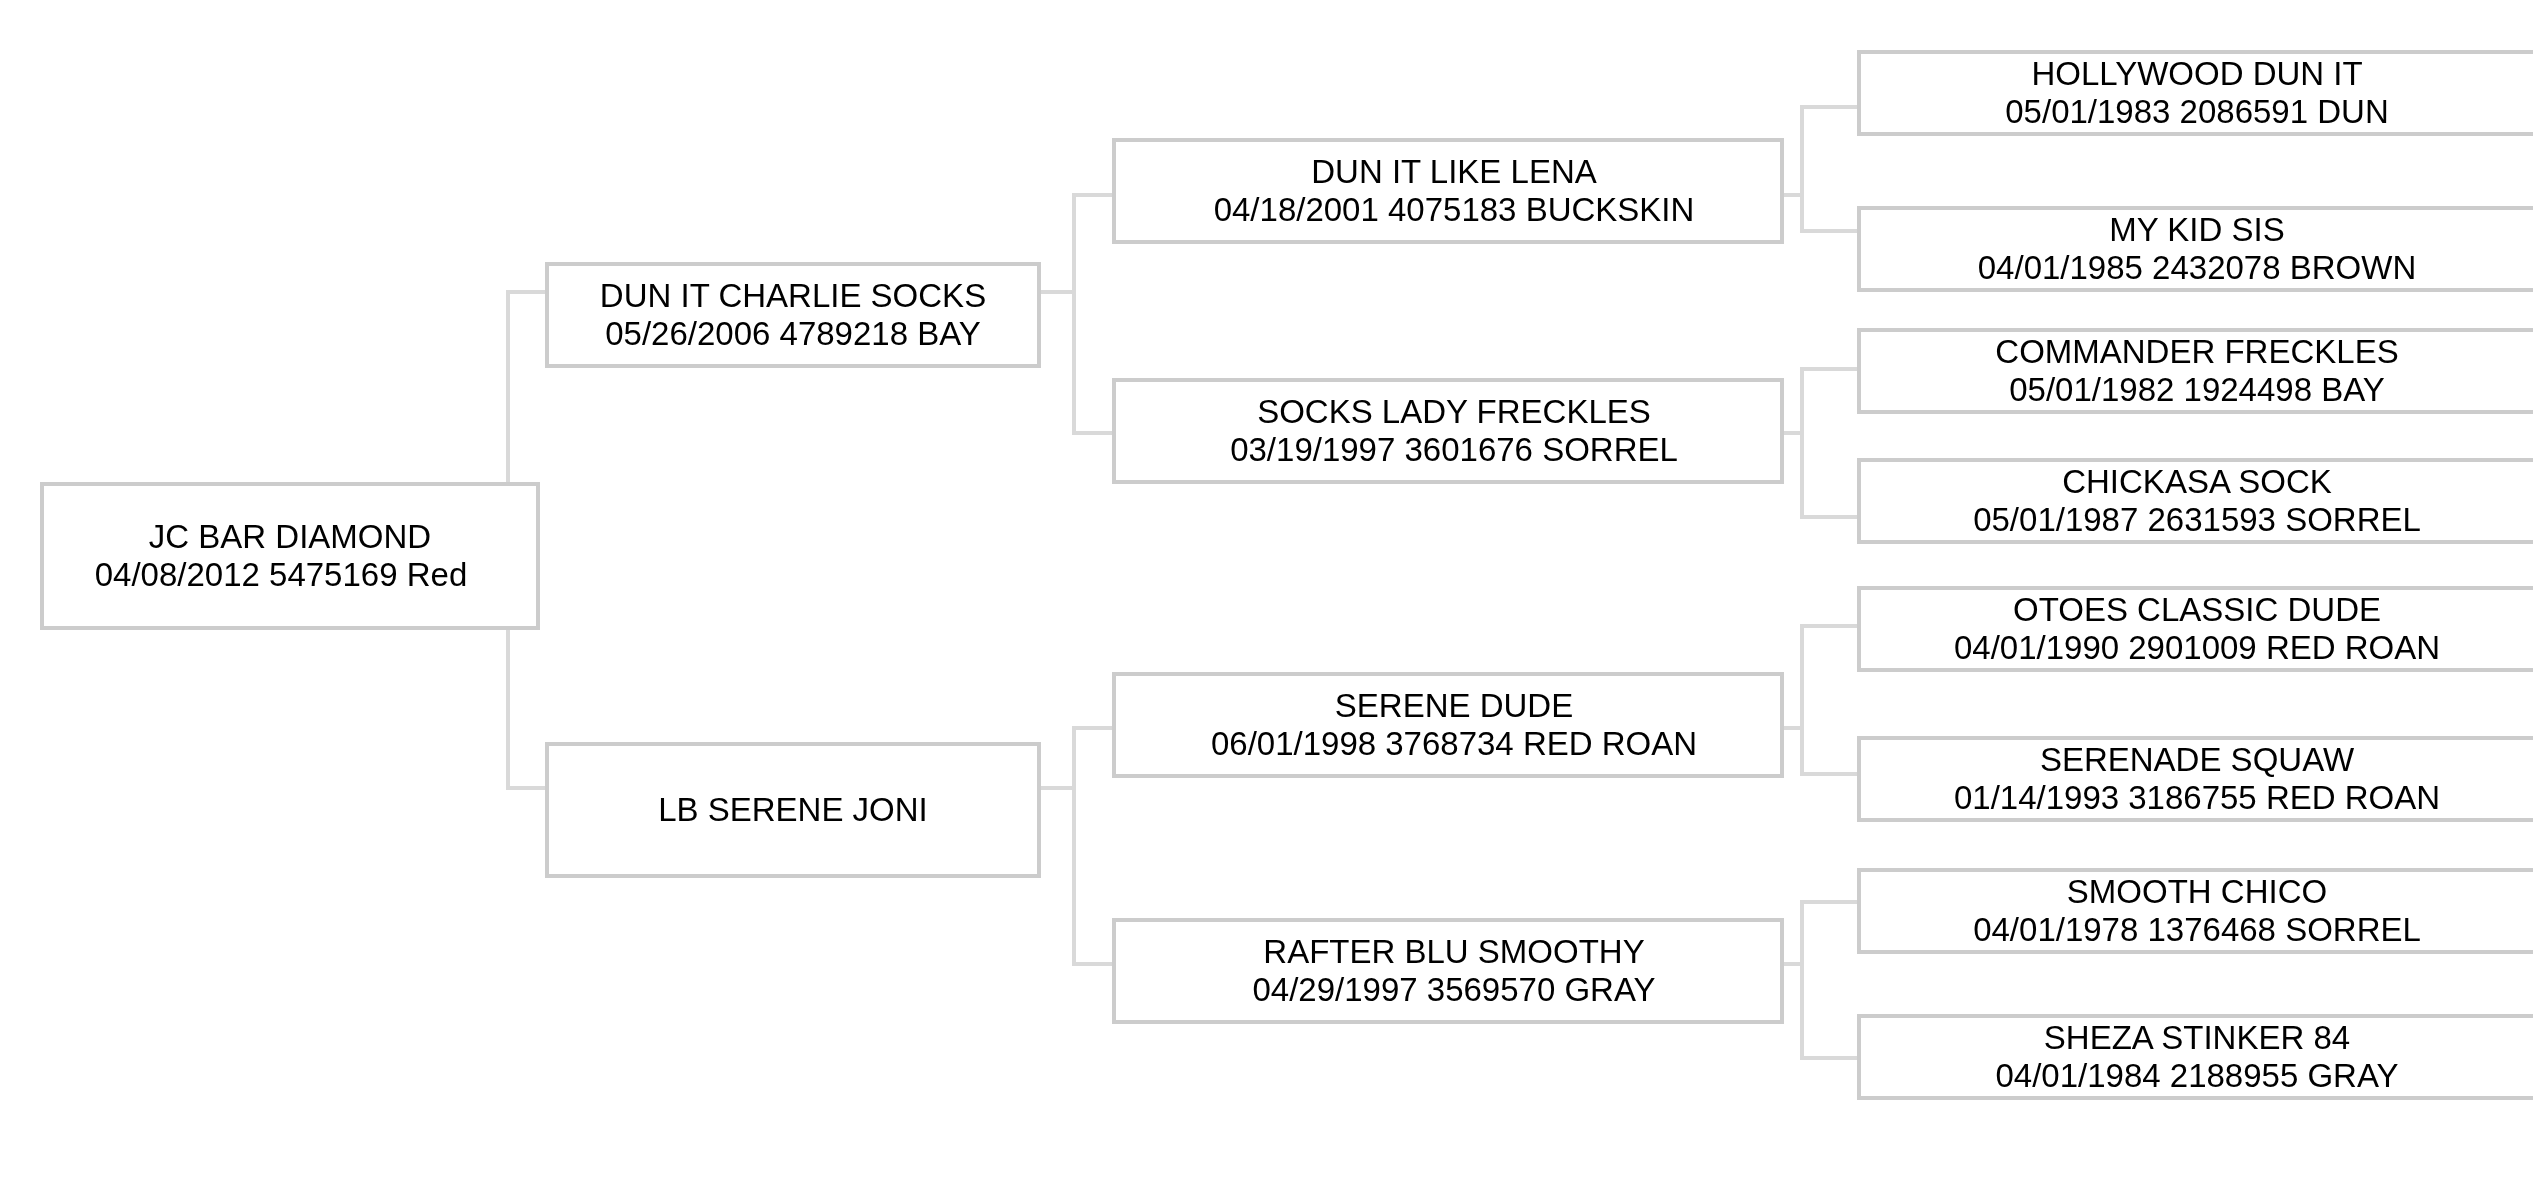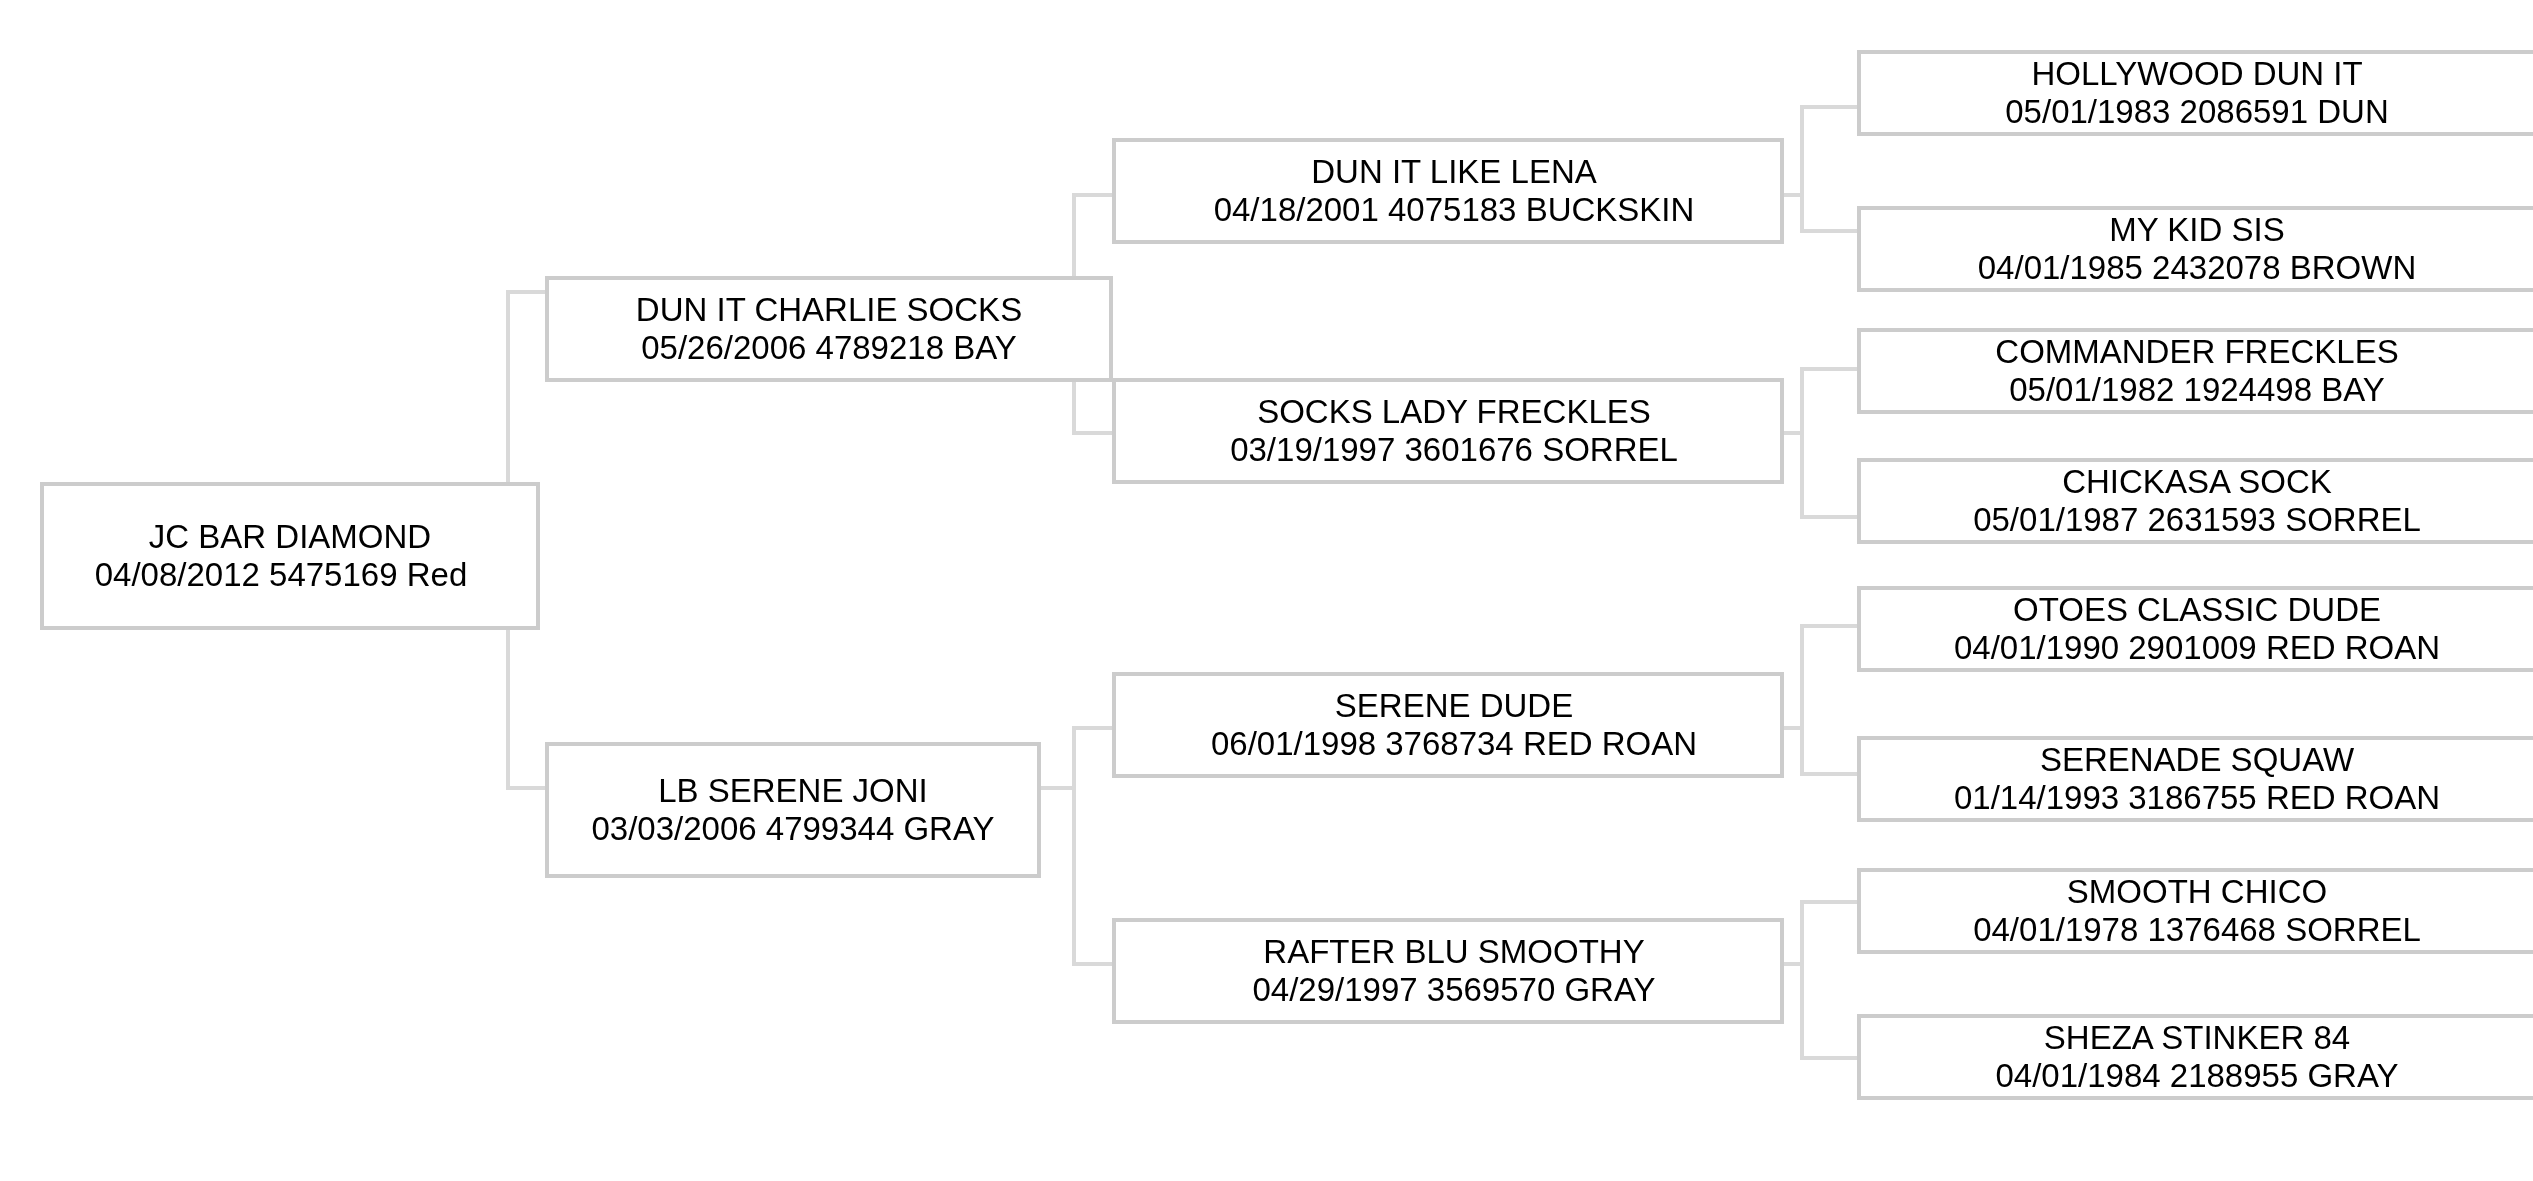"DUN IT CHARLIE SOCKS" div.node { top: 276px -> 262px; width: 568px -> 496px }
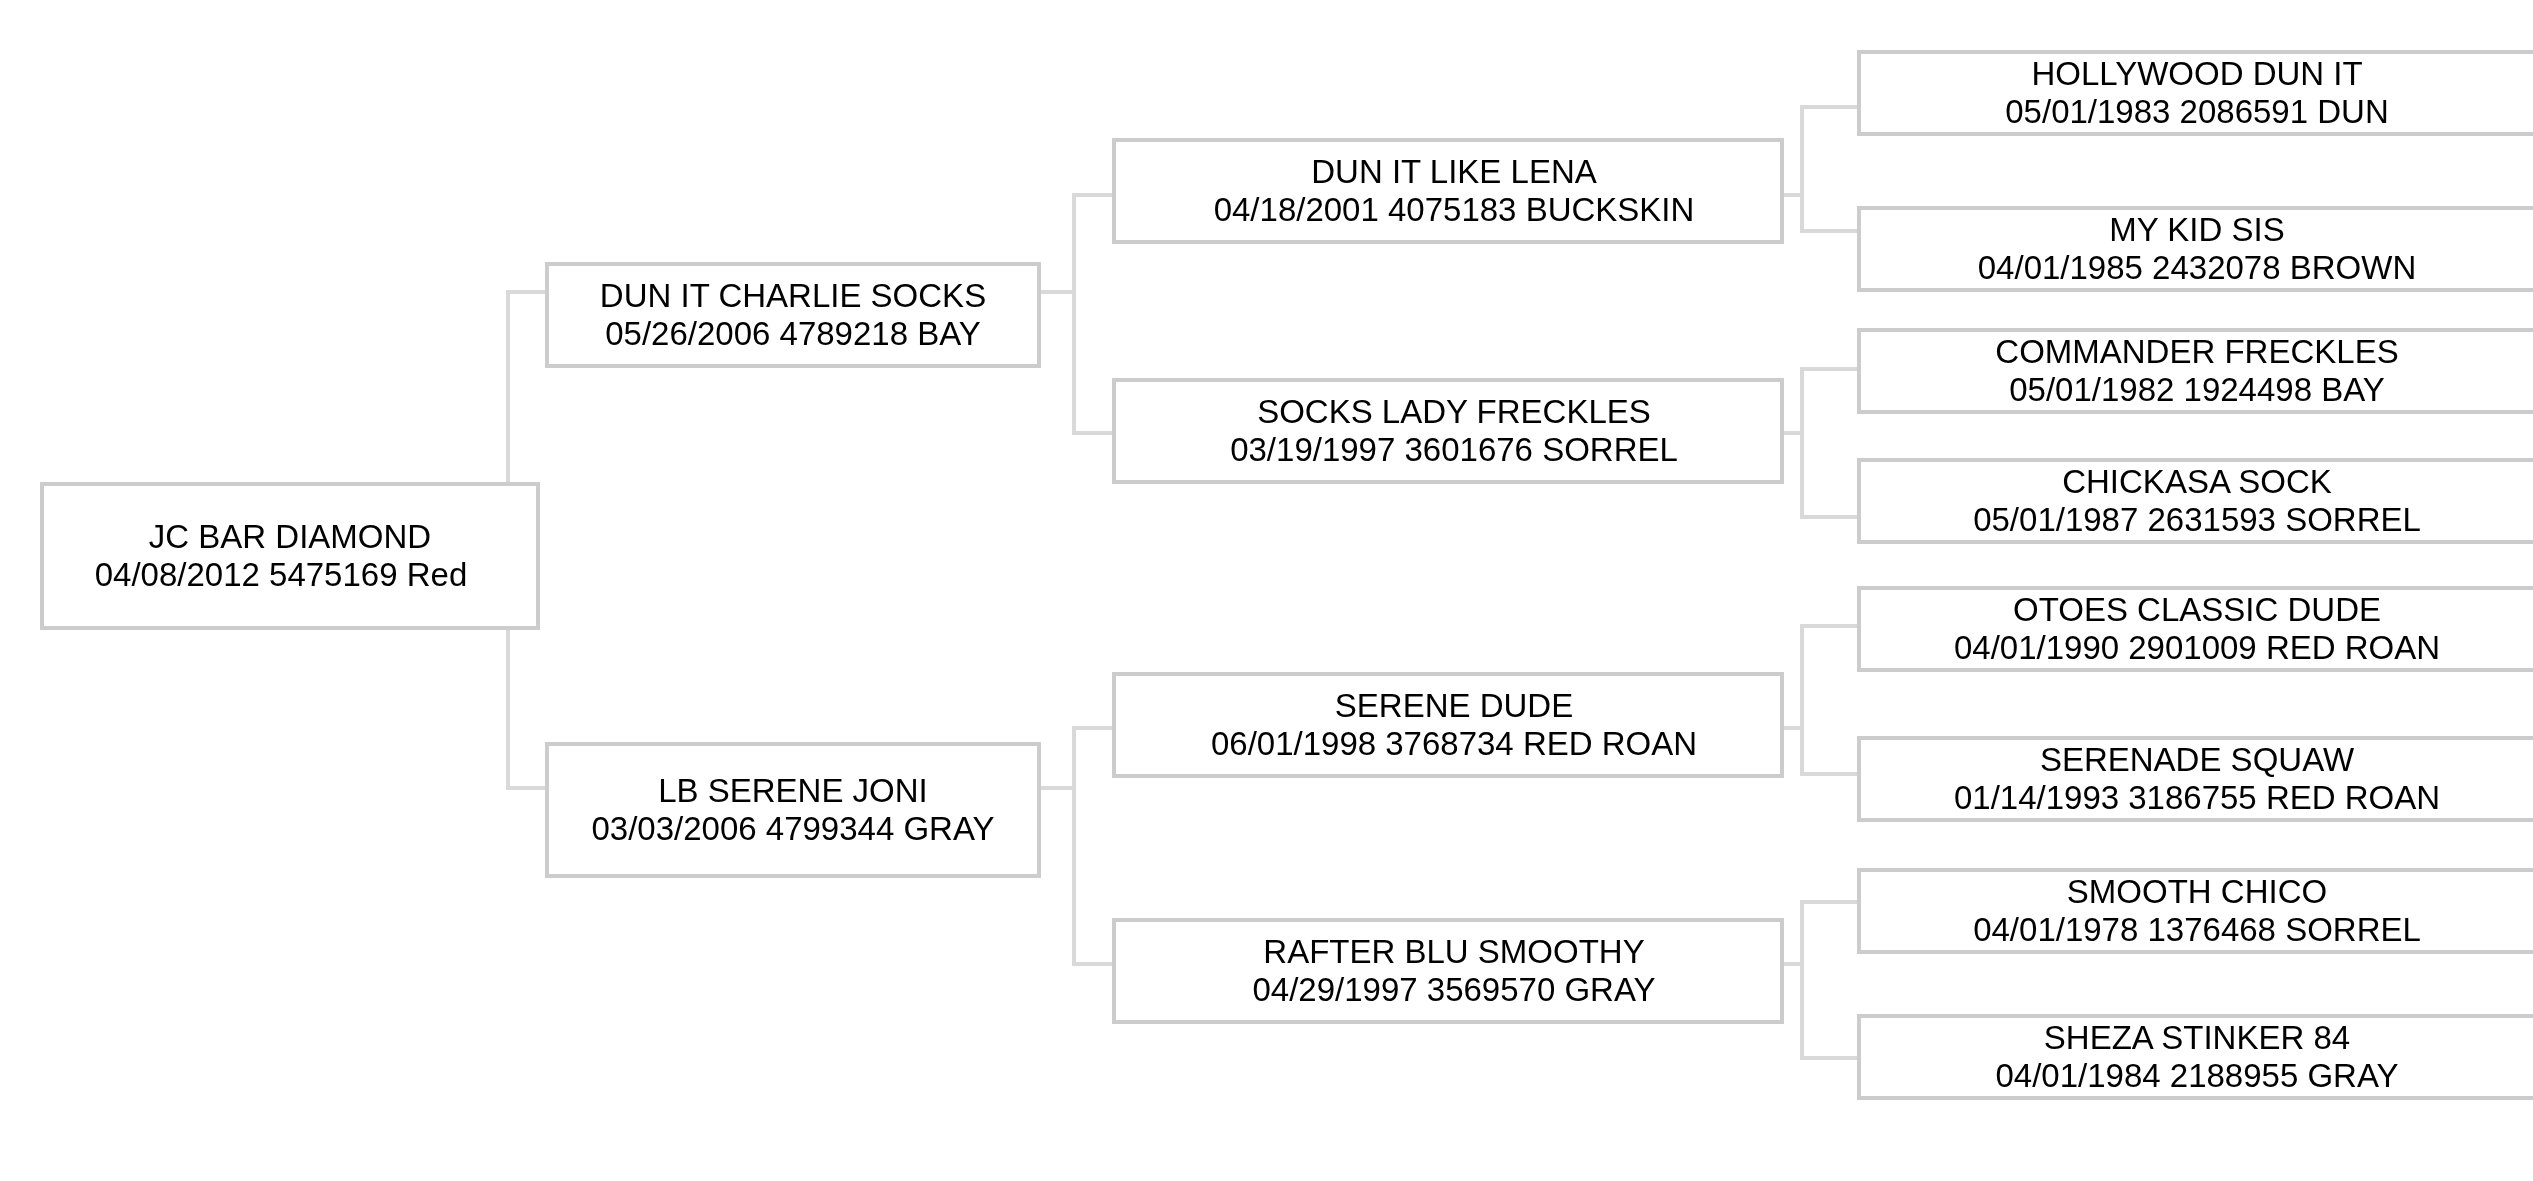"03/03/2006 4799344 GRAY" span.dt { html: <span>03/03/2006 4799344 GRAY</span> -> none }
